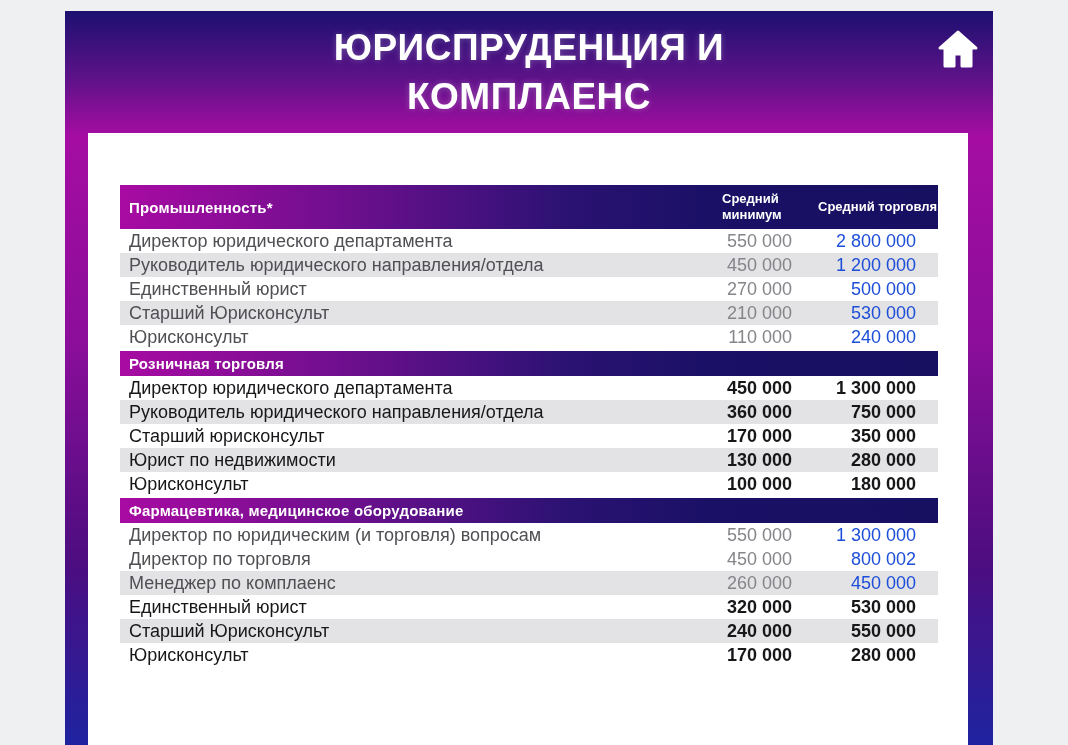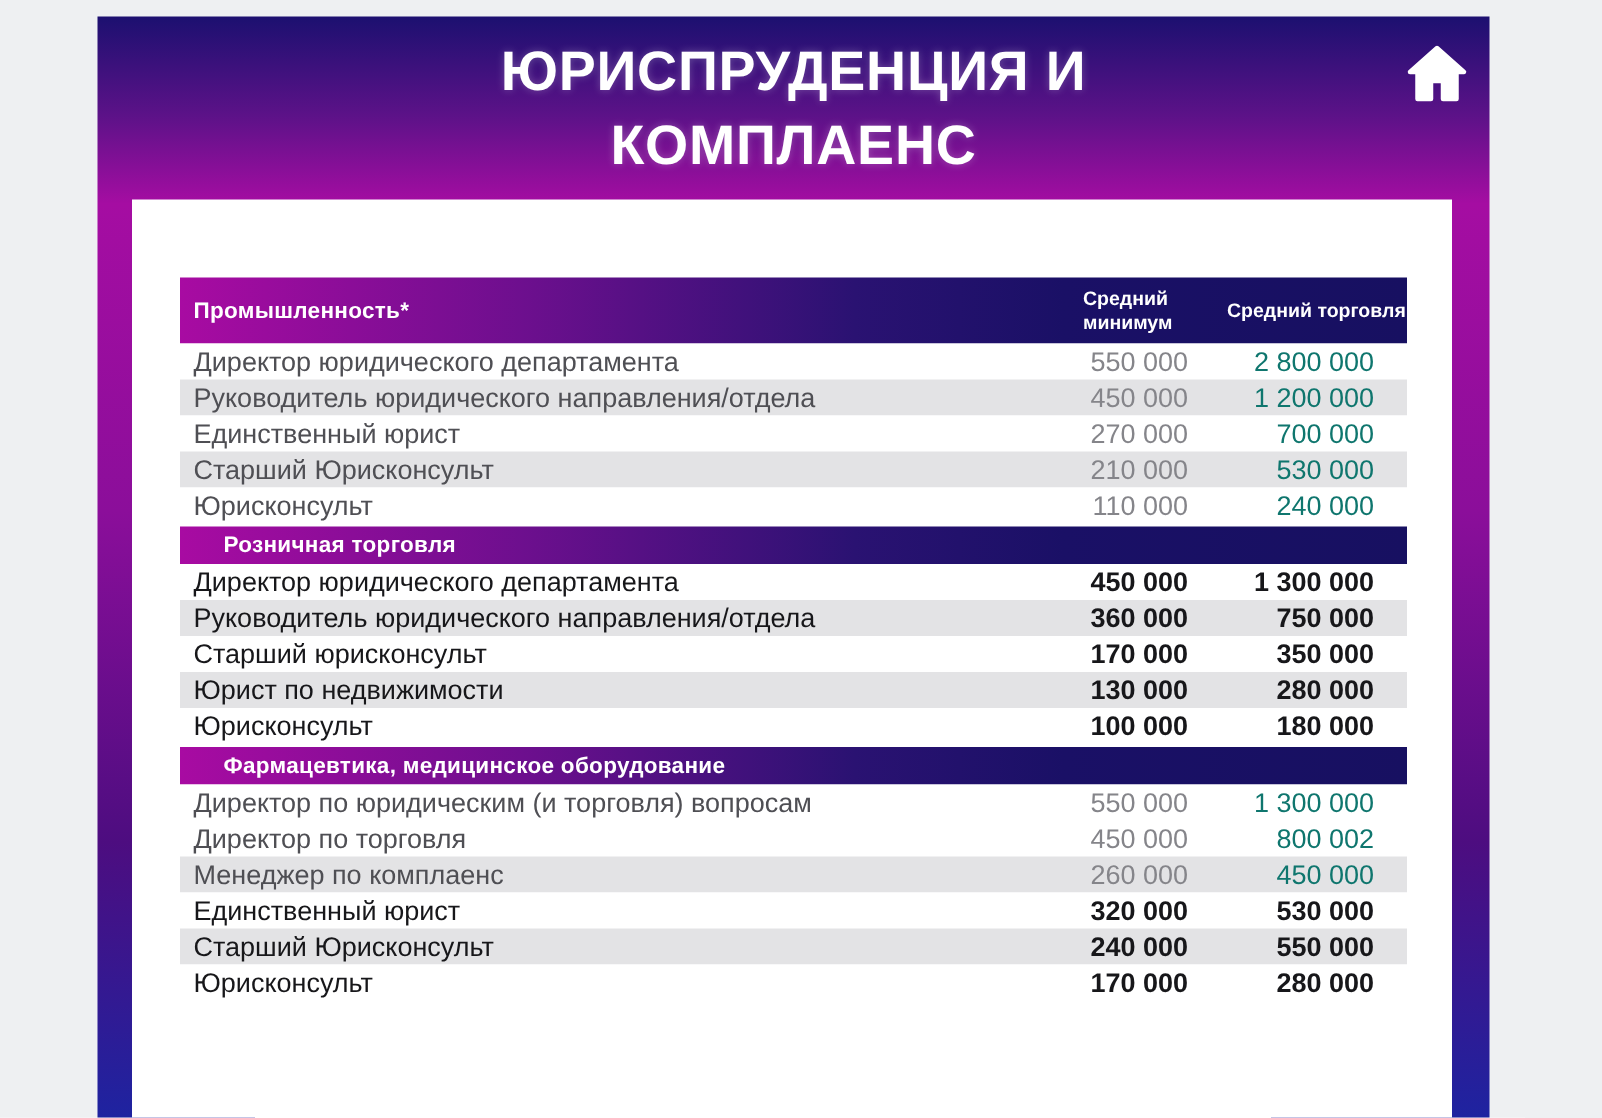"2 800 000" .cell-max { color: #0f766e -> #1d4ed8 }
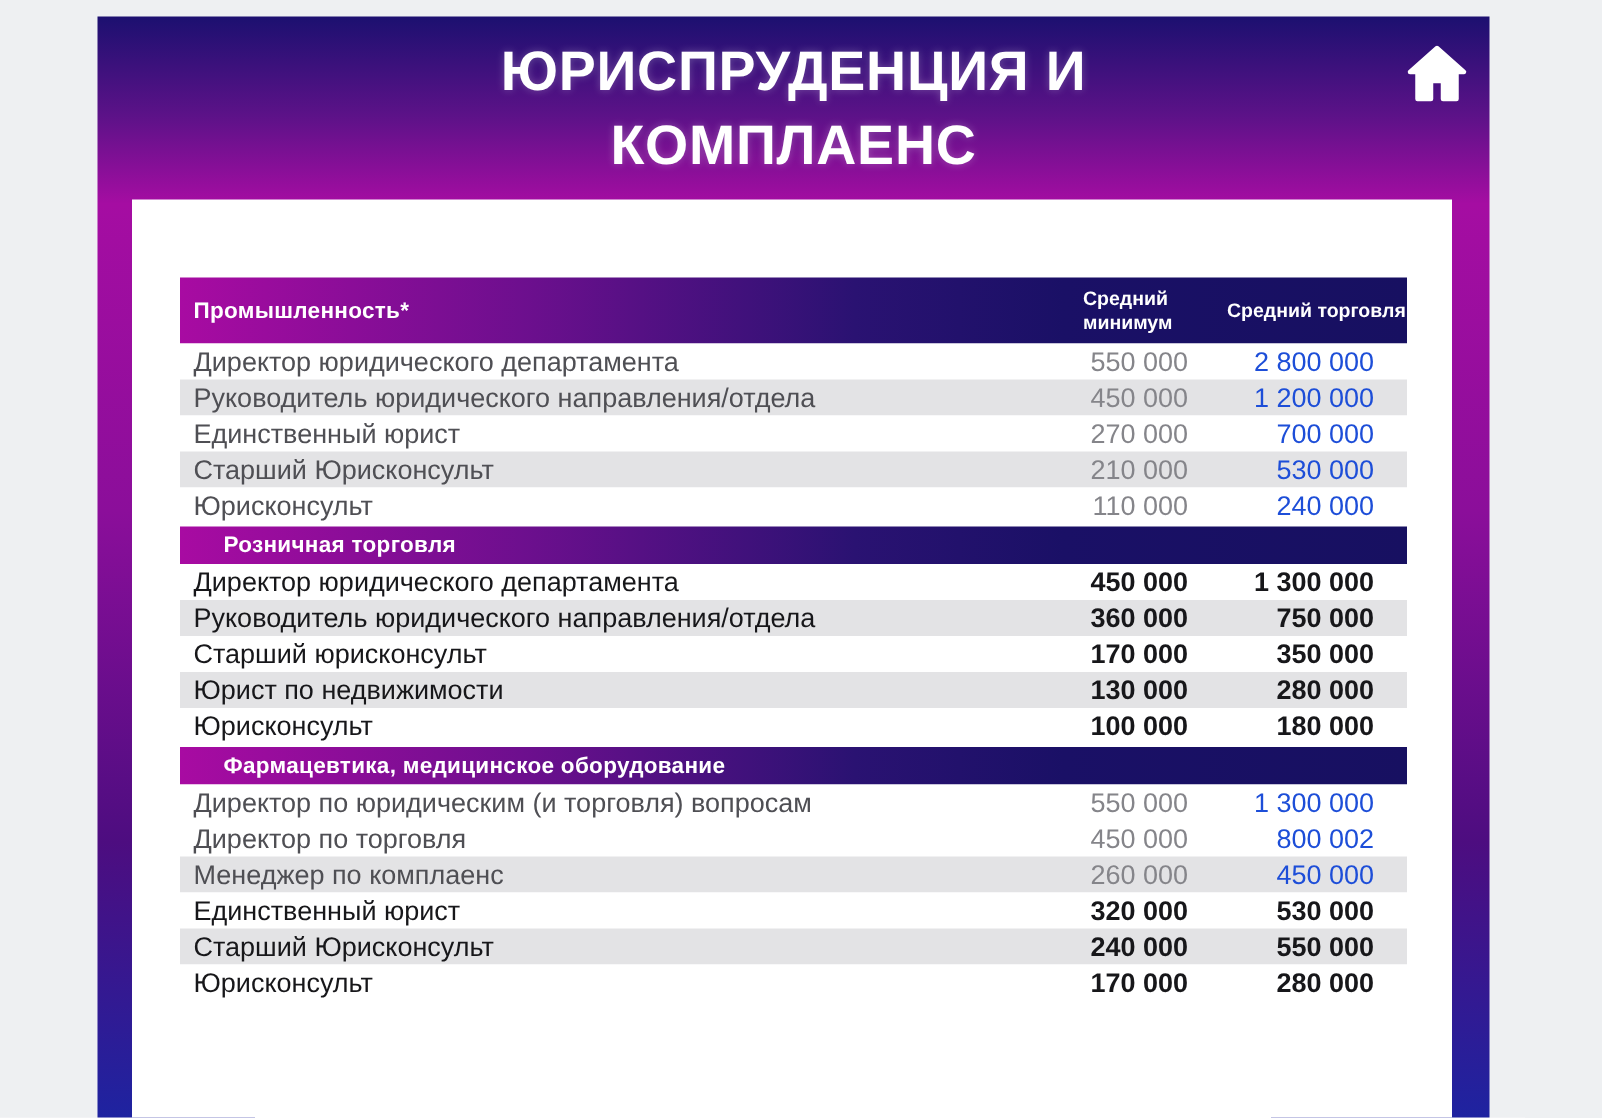"700 000" div.cell-max { text: 700 000 -> 500 000 }
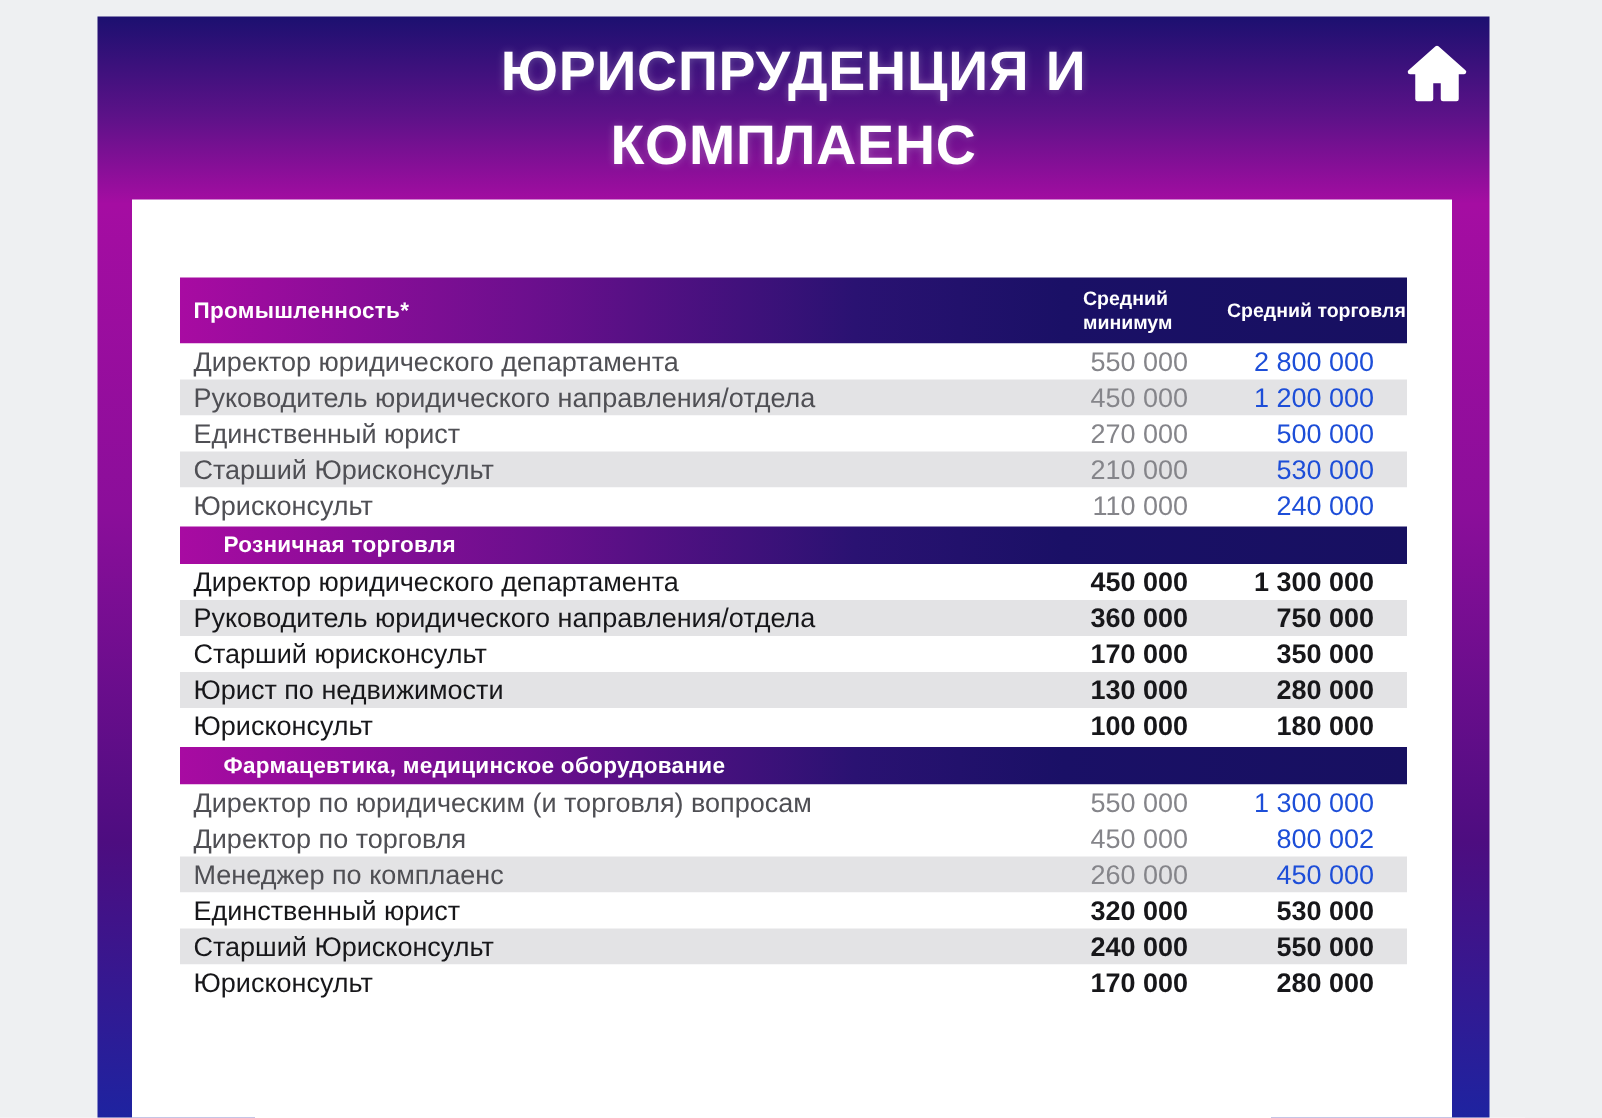"Розничная торговля" .section-bar:not(.first) { padding-left: 20px -> none }
